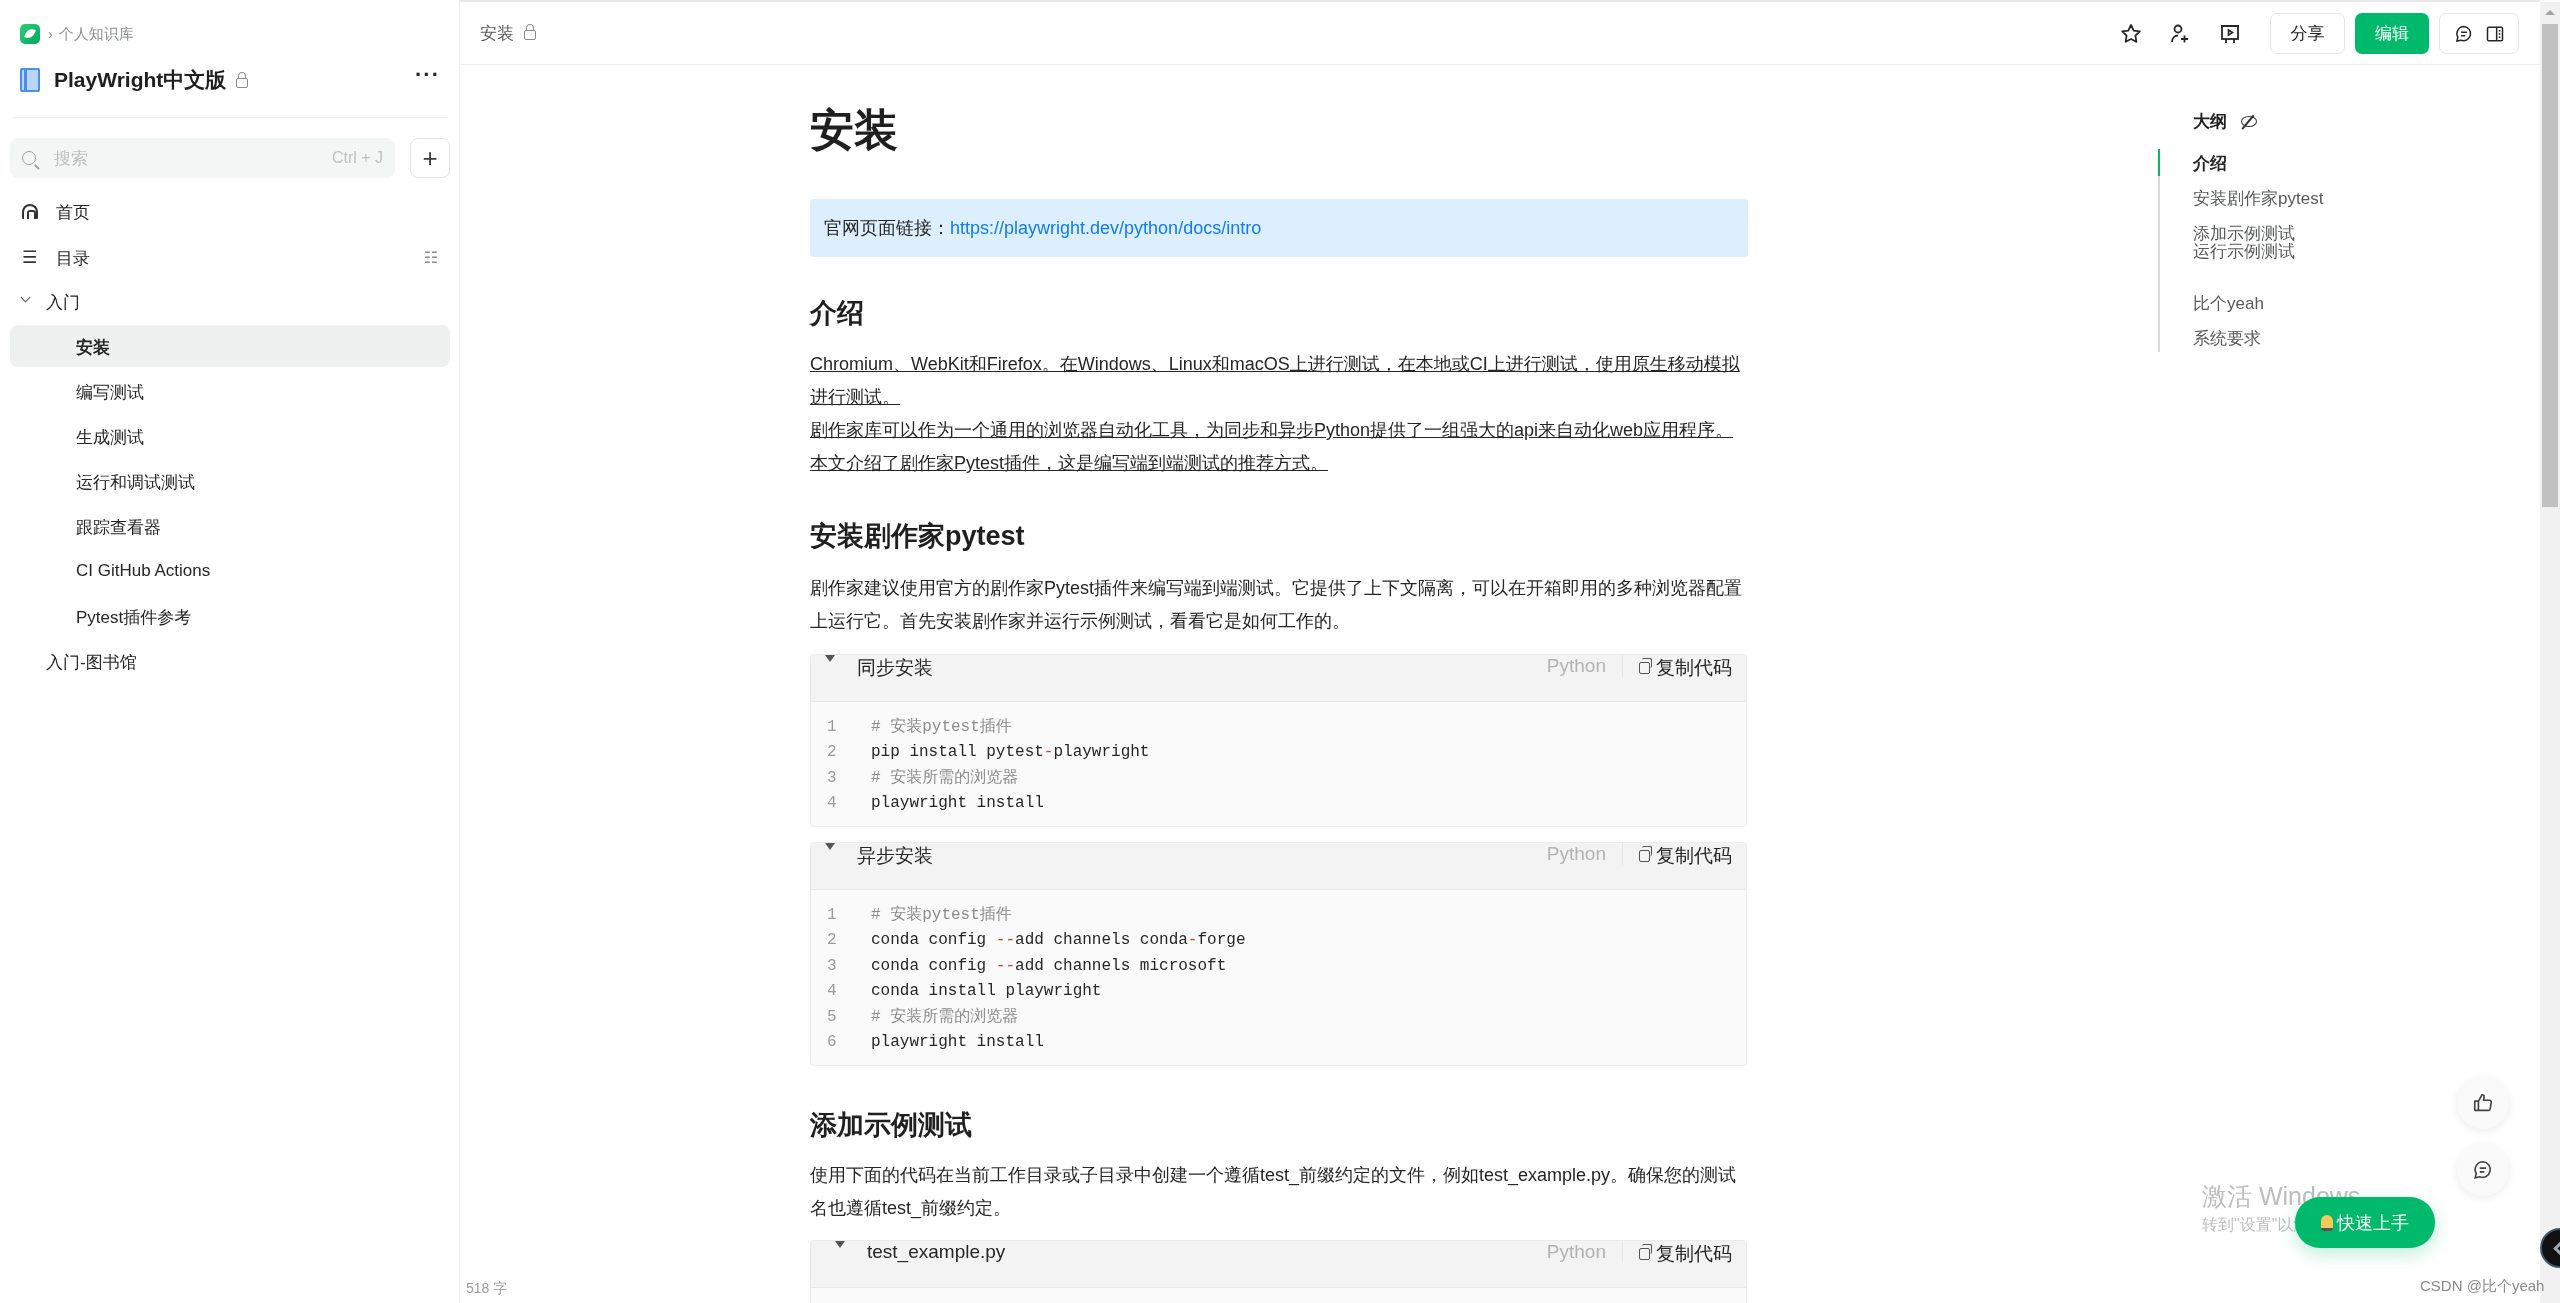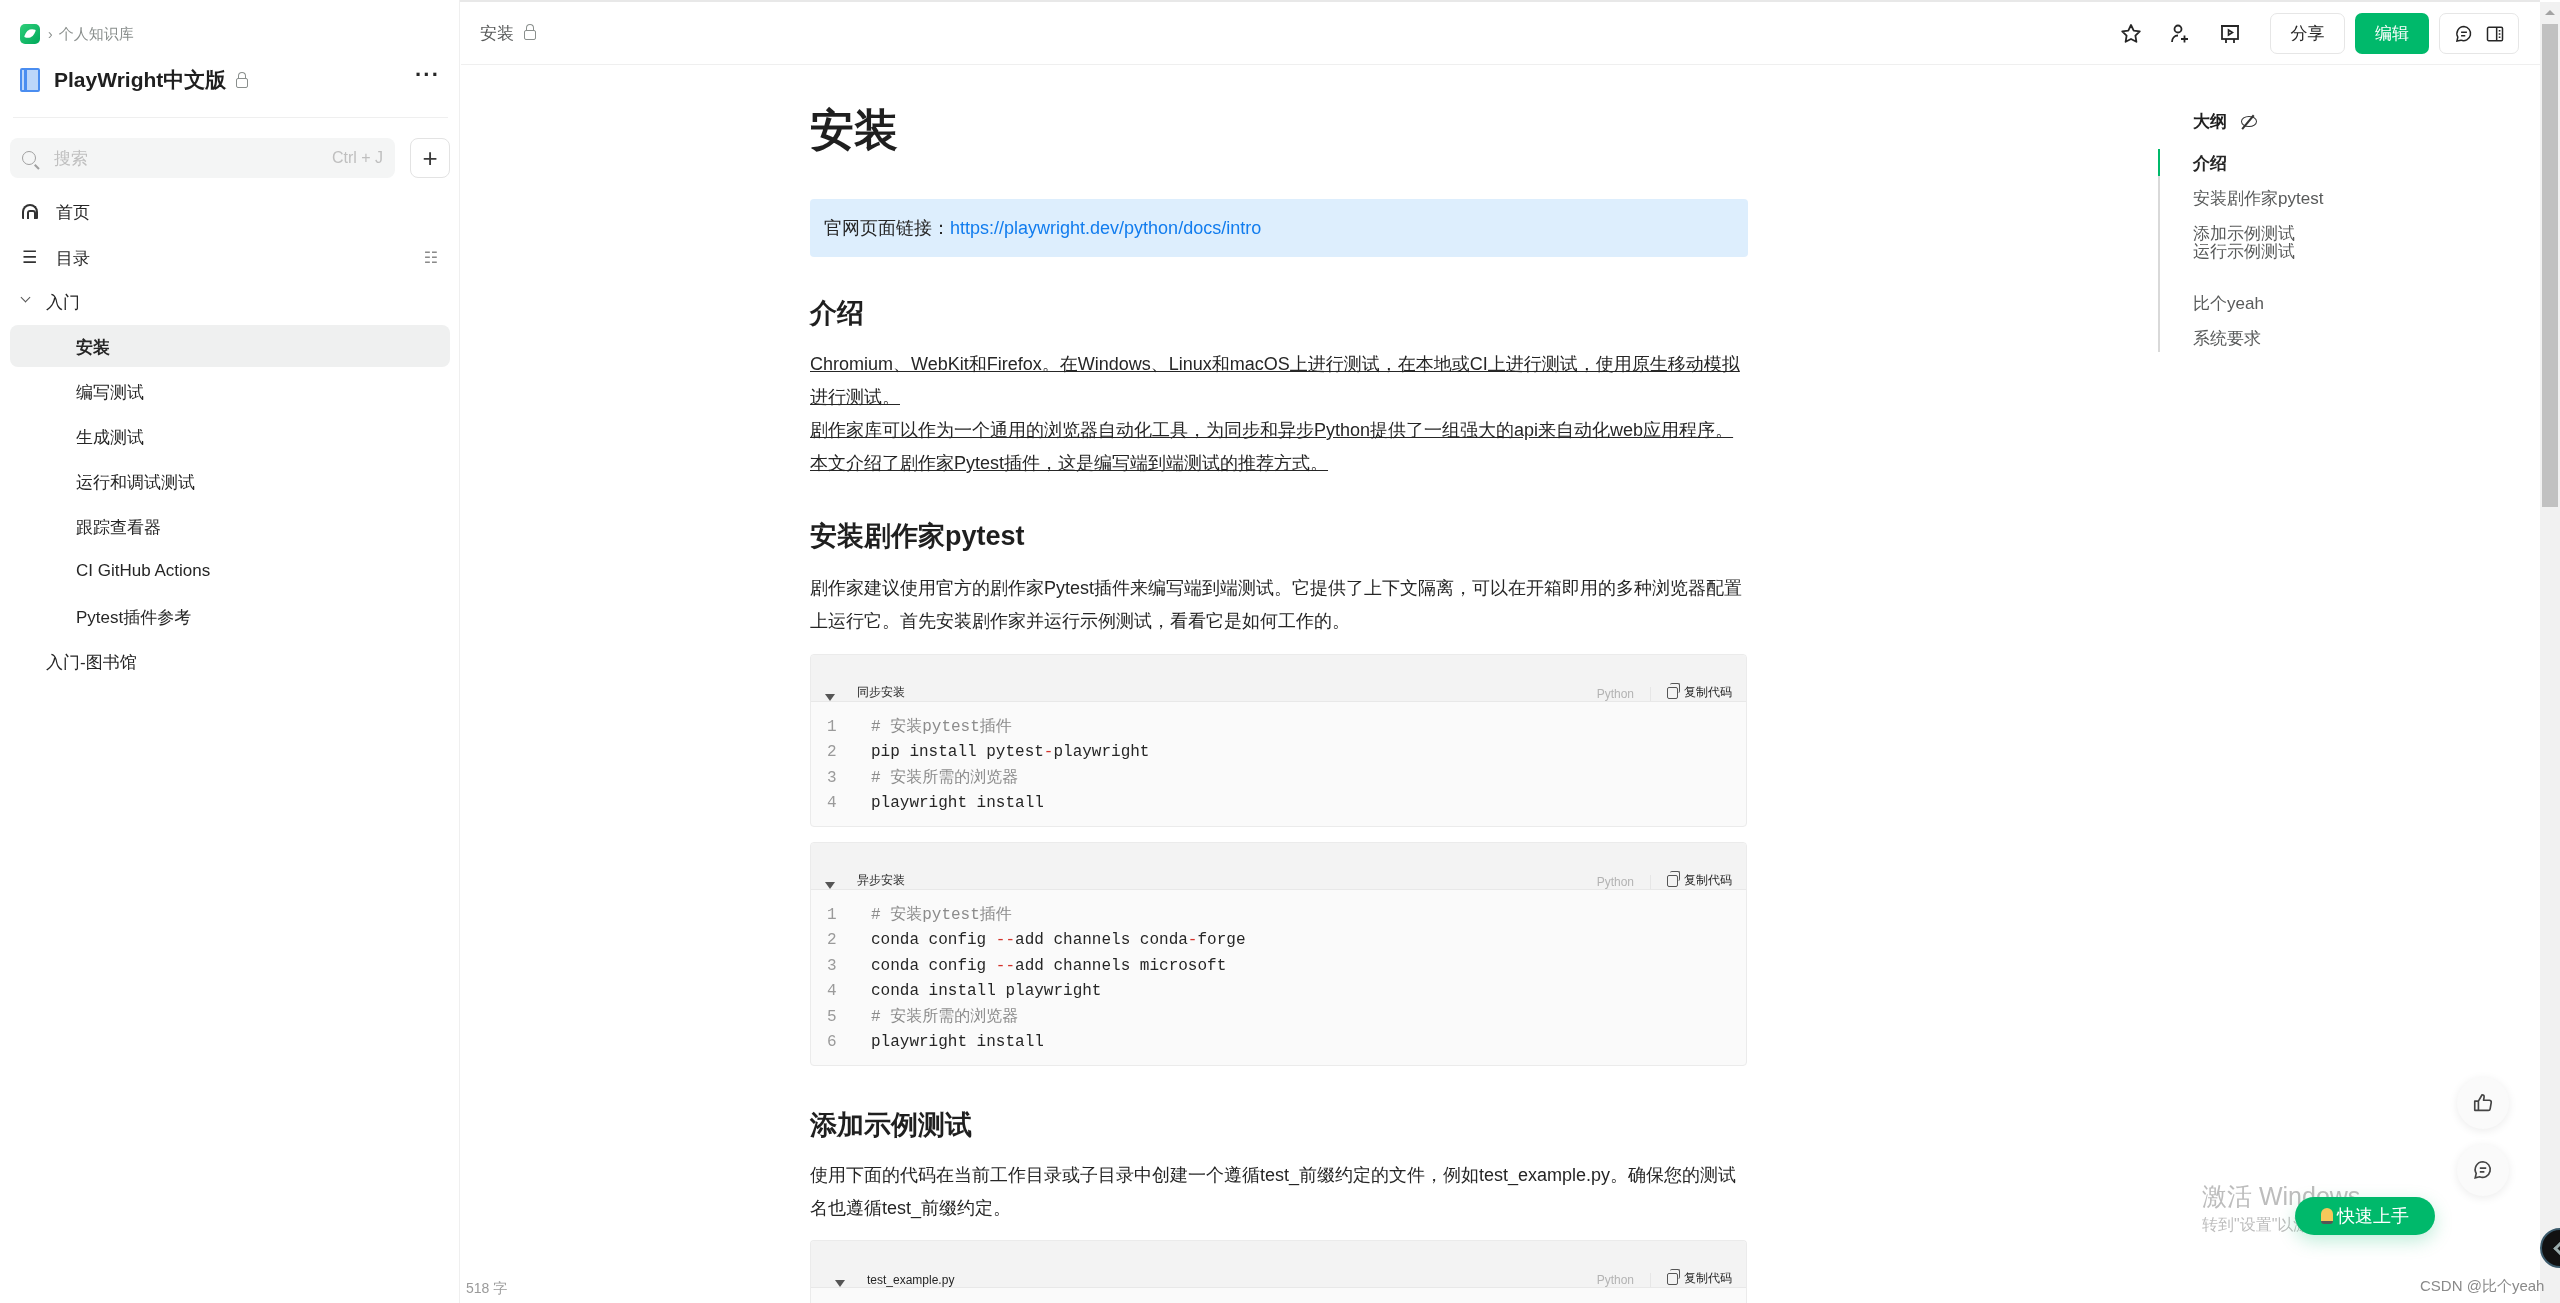"同步安装" .cb-head { align-items: flex-end -> flex-start; font-size: 12px -> 19px }
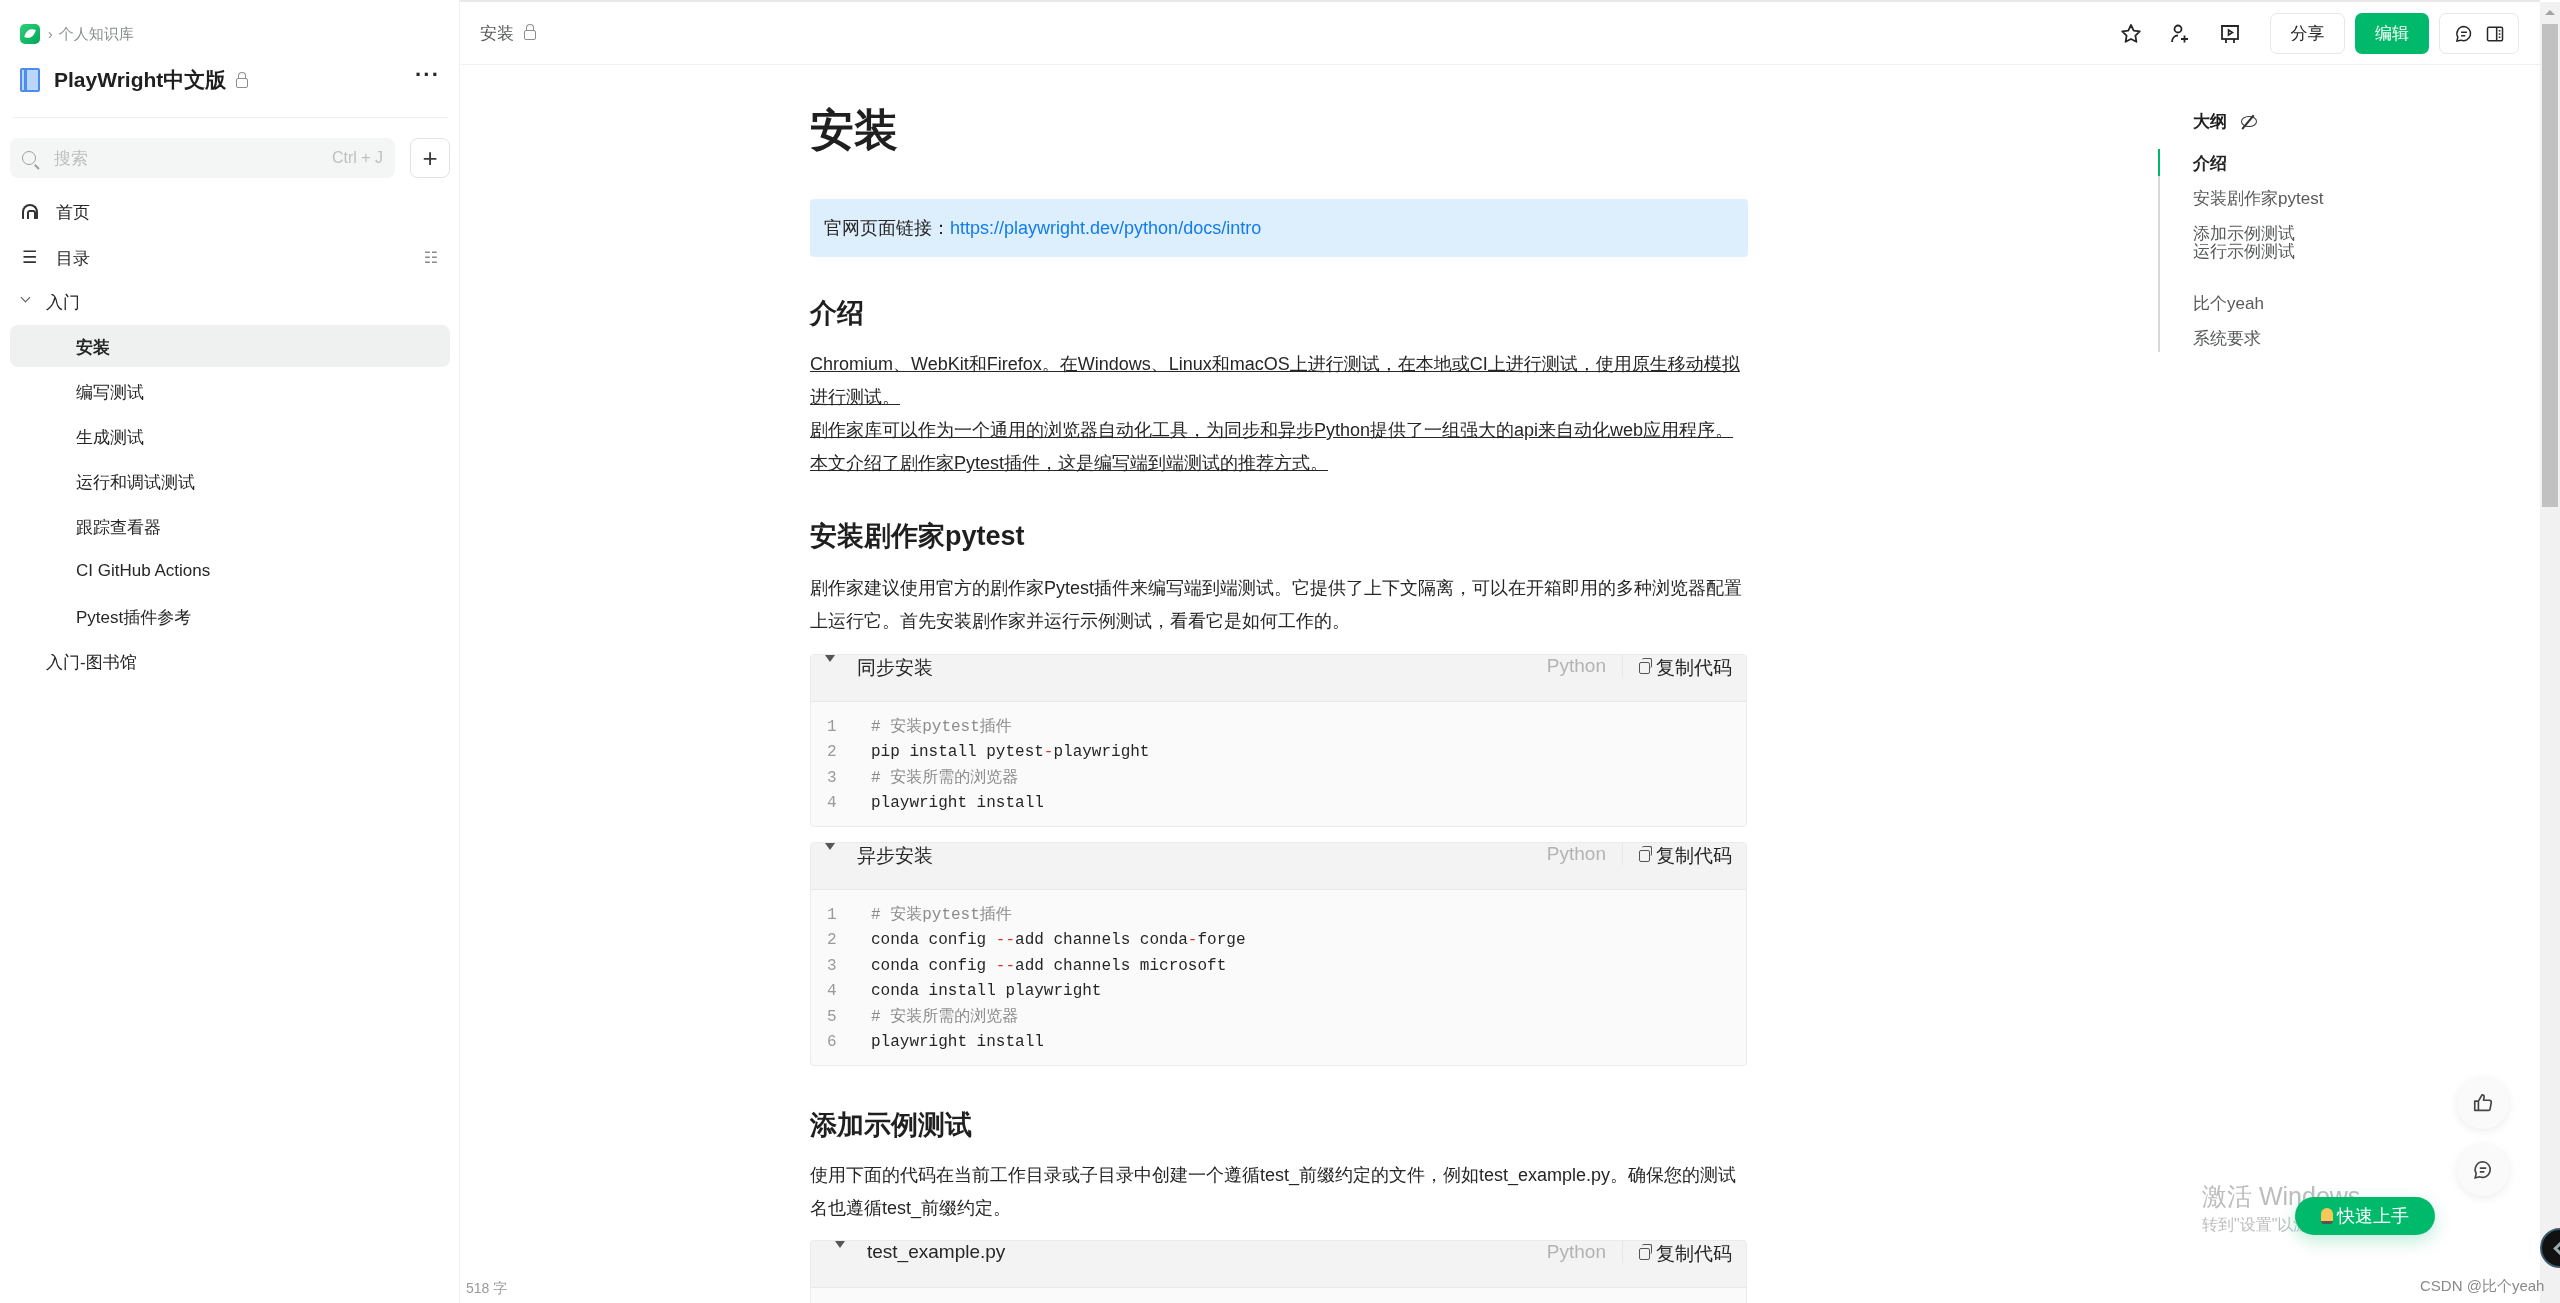"快速上手" .quick { height: 38px -> 51px }
